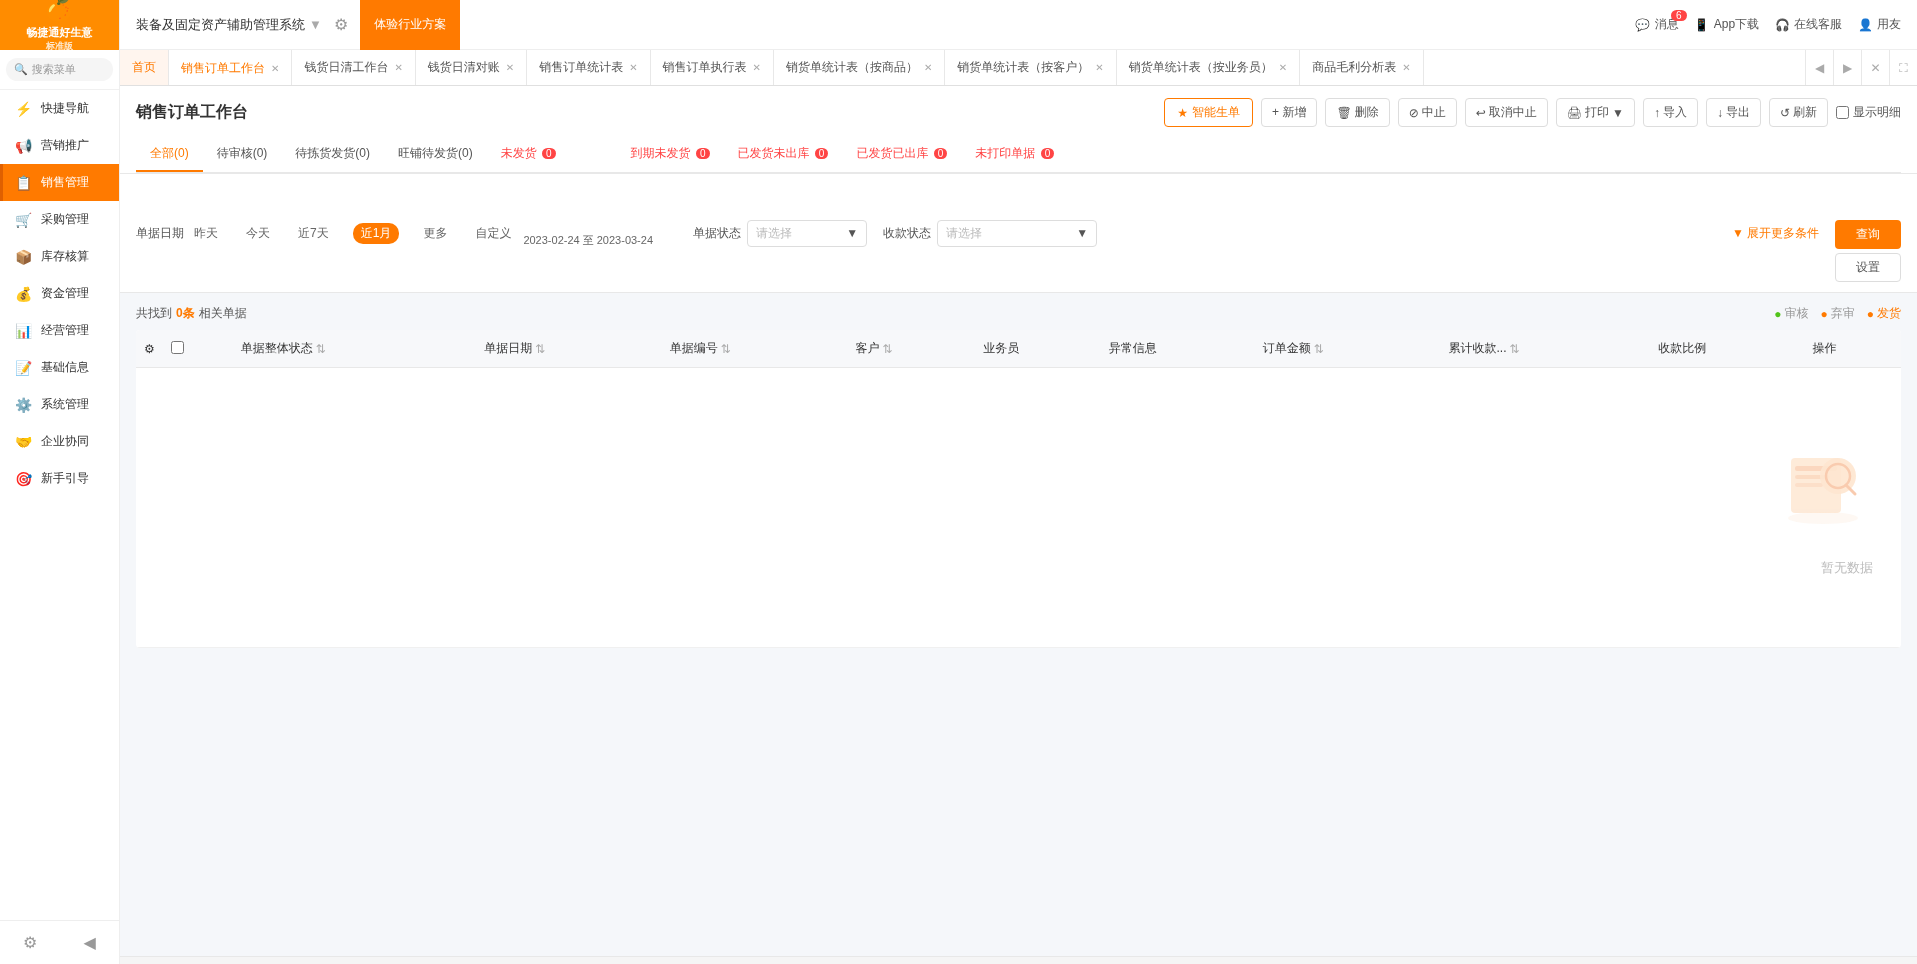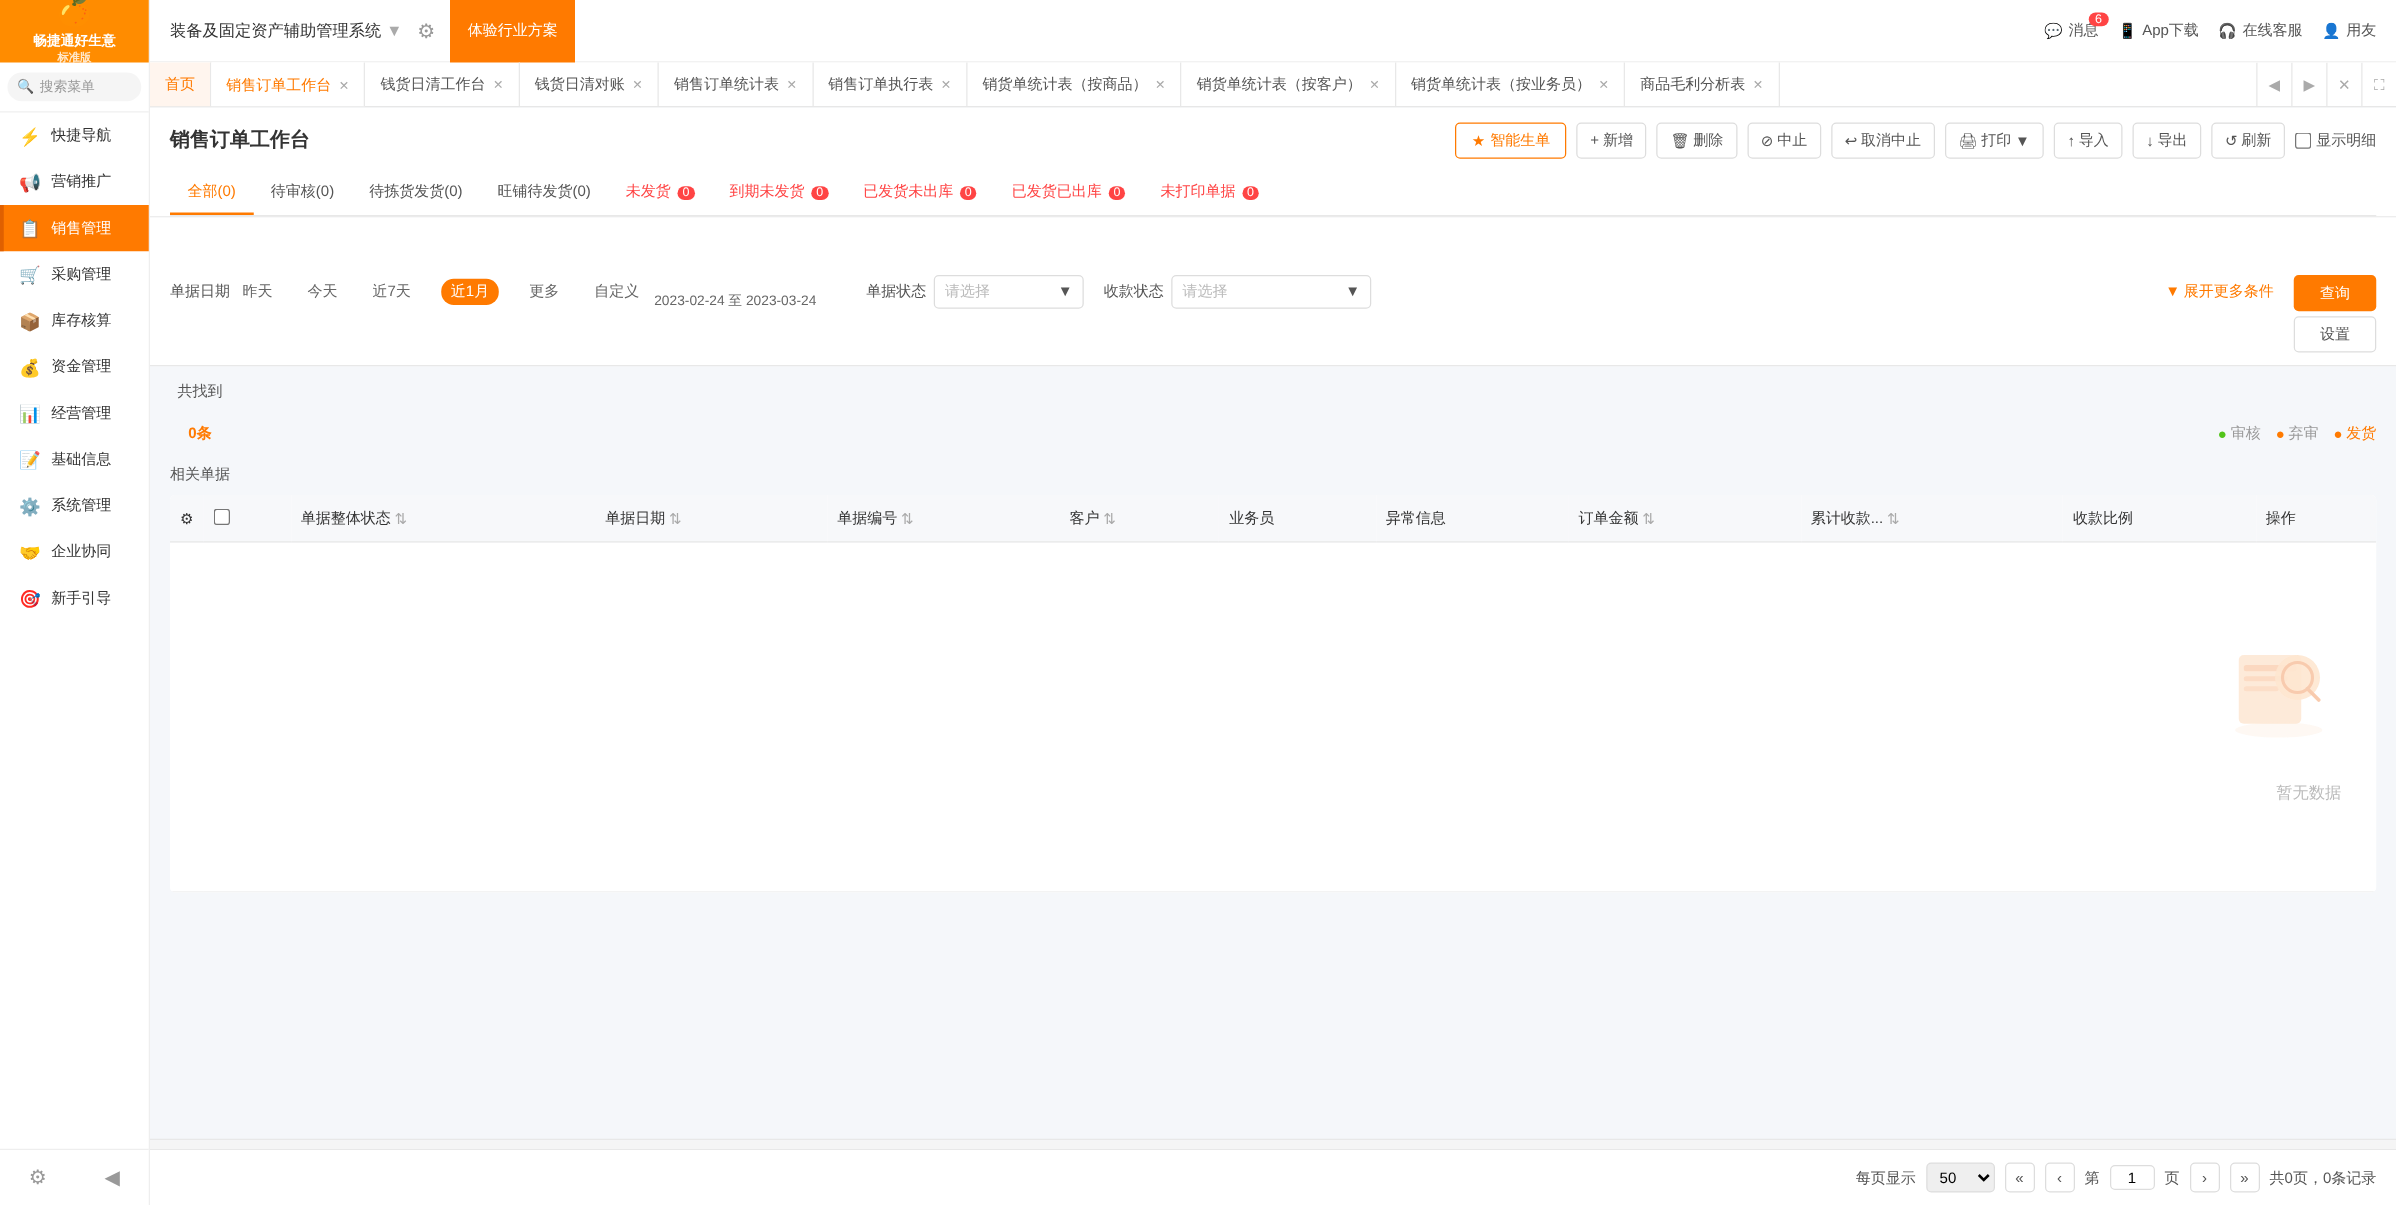"到期未发货" span { margin-left: none -> 47px }
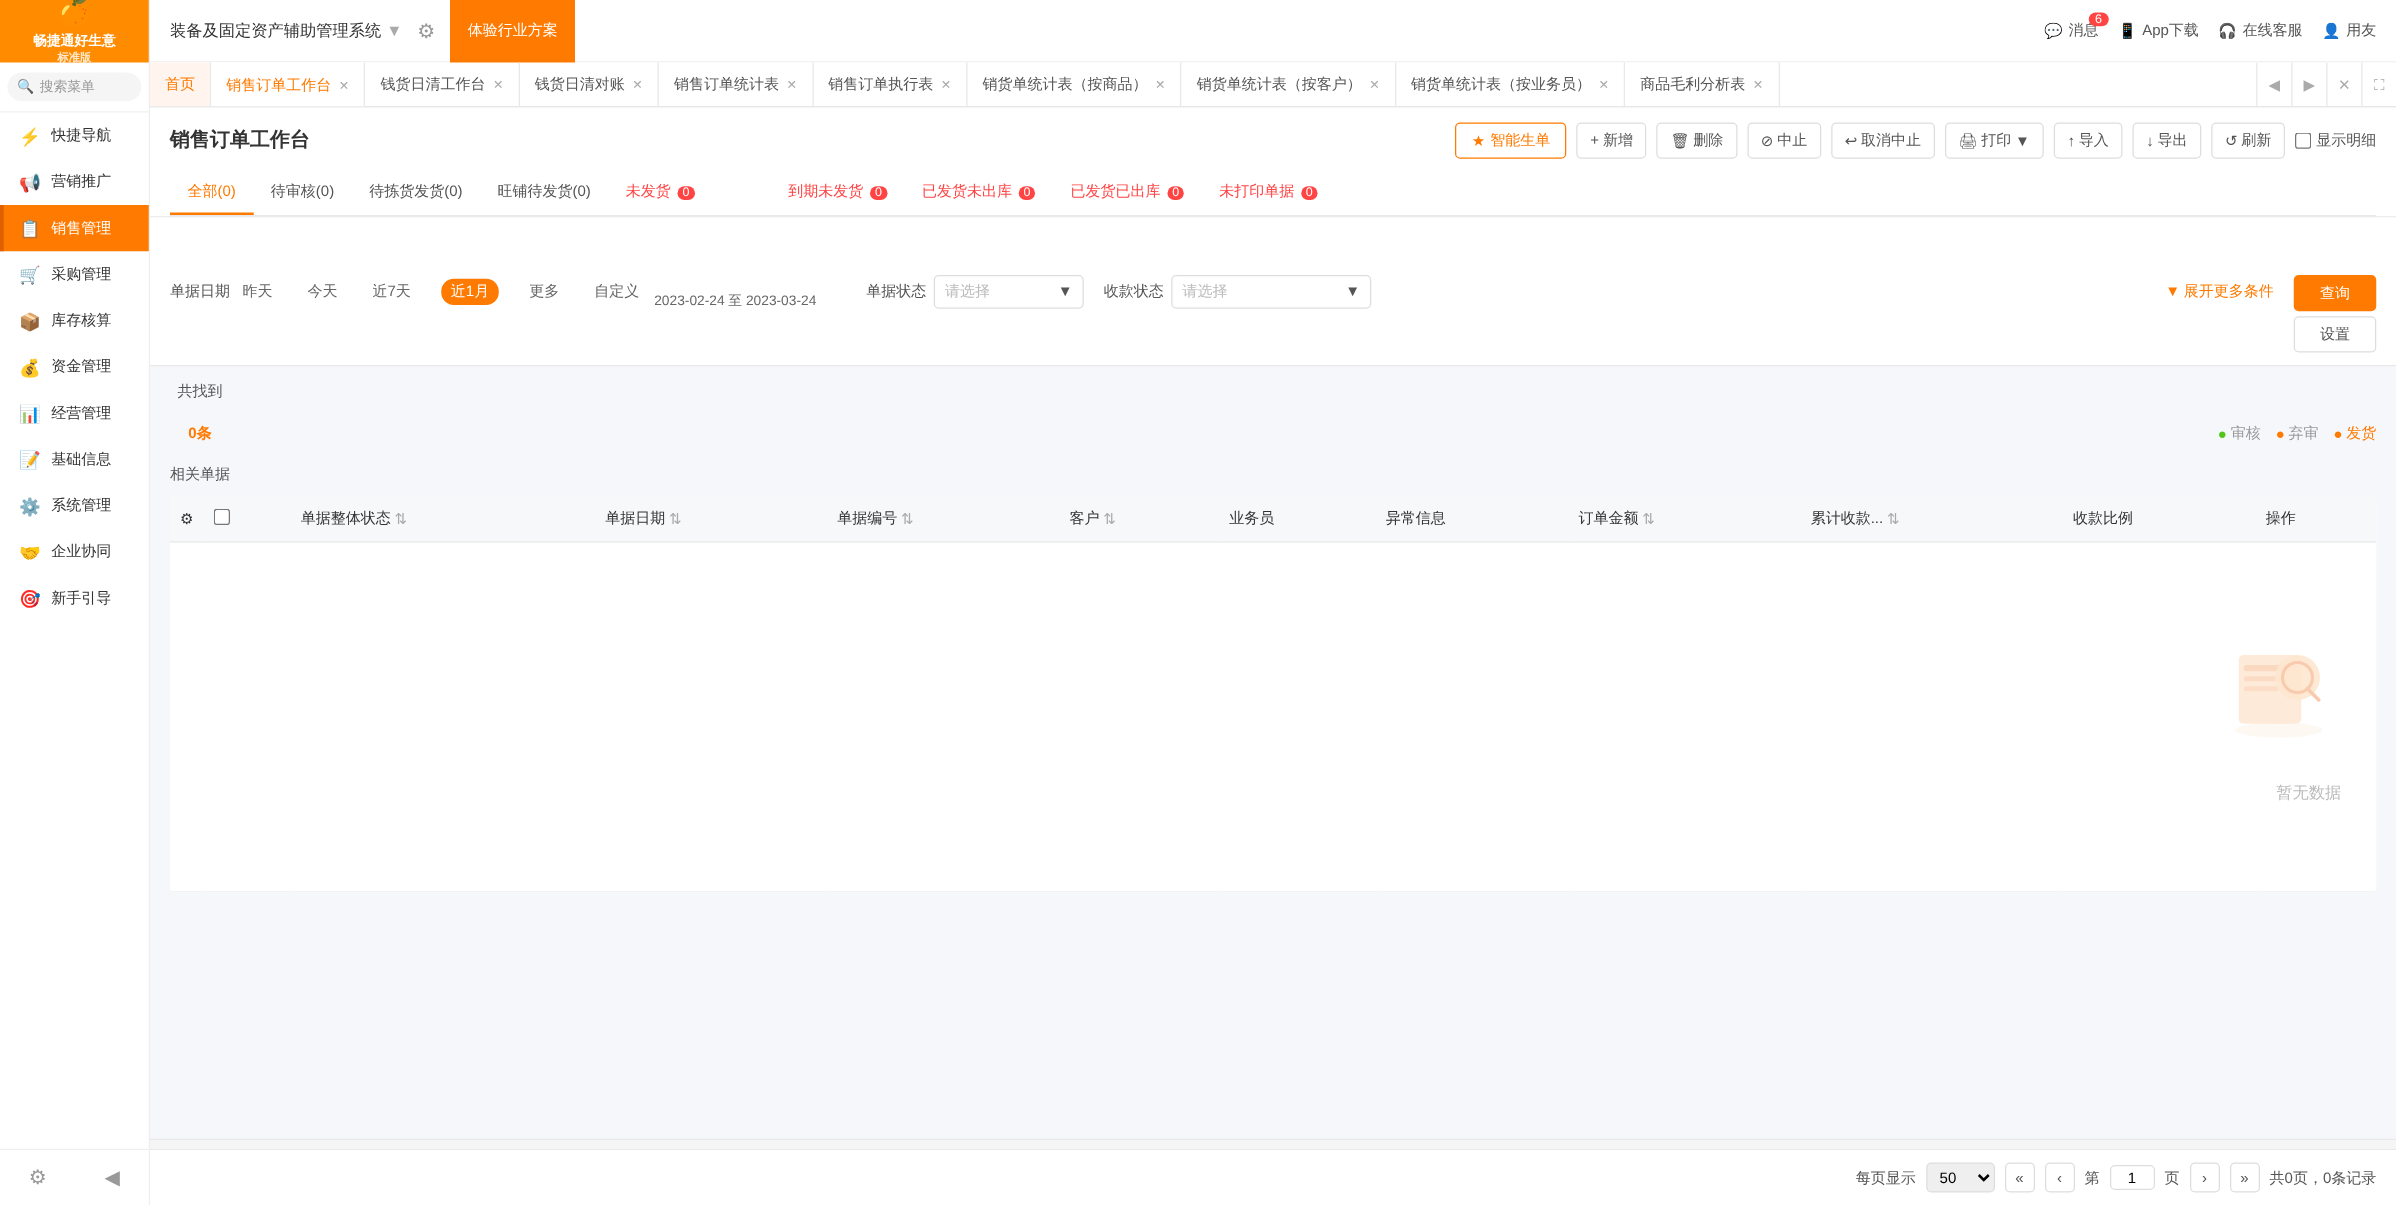"共找到" .table-summary-left { flex-direction: column -> none; gap: 16px -> 4px }
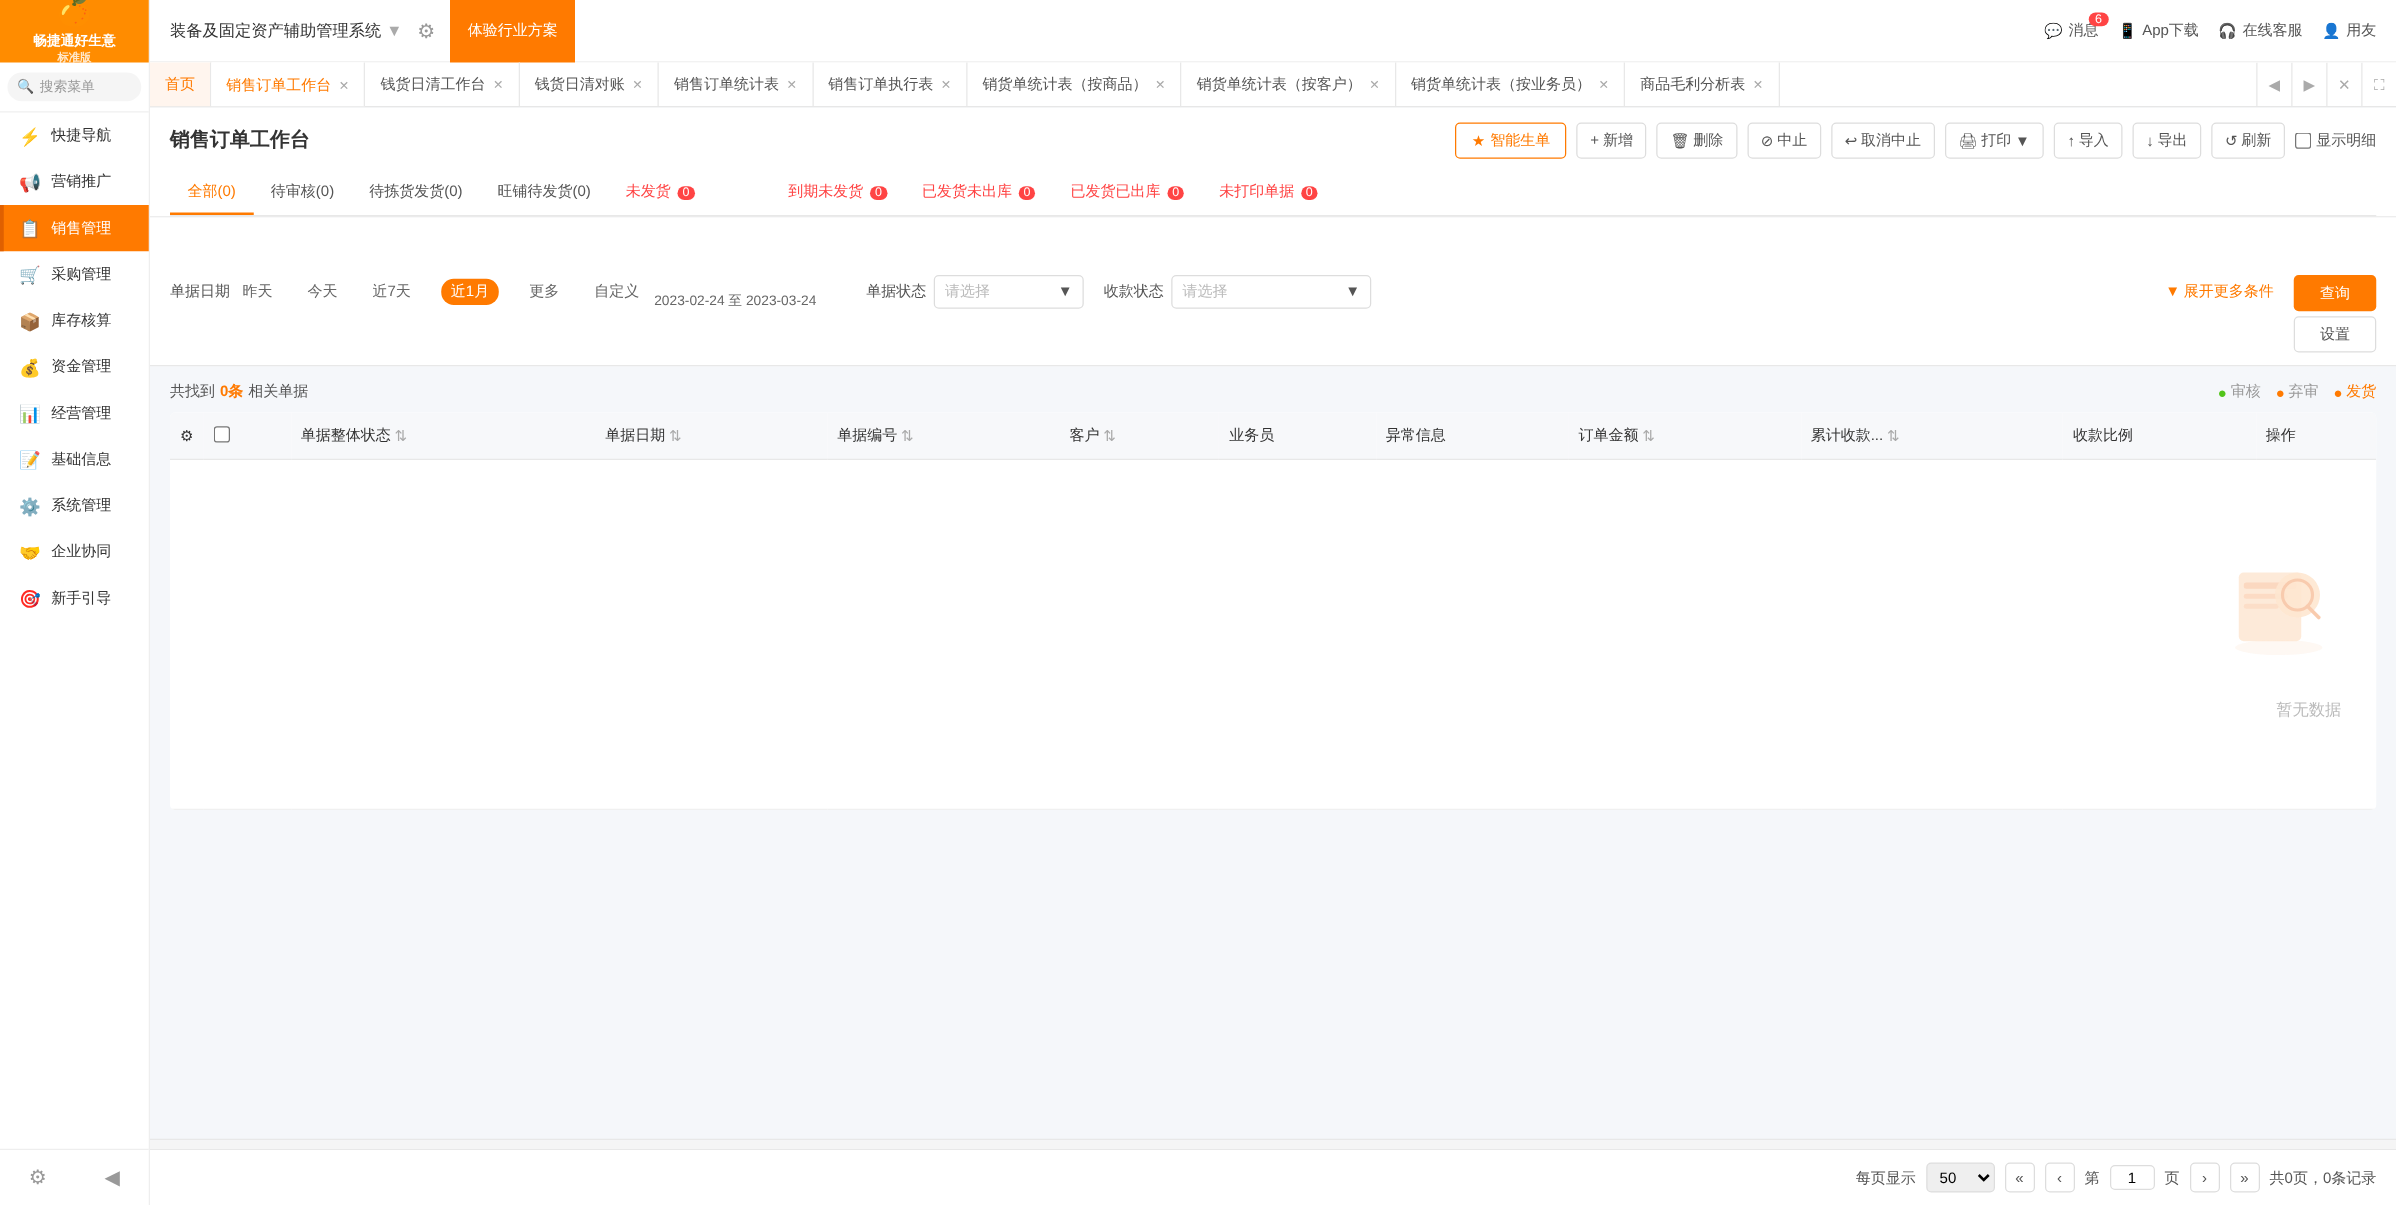"每页显示" div.pagination { html: <div> <span>每页显示</span> <select> <option>50</option> <option>100</option> <option>200</option> </select> <div>«</div> <div>‹</div> <span>第</span> <input> <span>页</span> <div>›</div> <div>»</div> <span>共0页，0条记录</span> </div> -> none }
